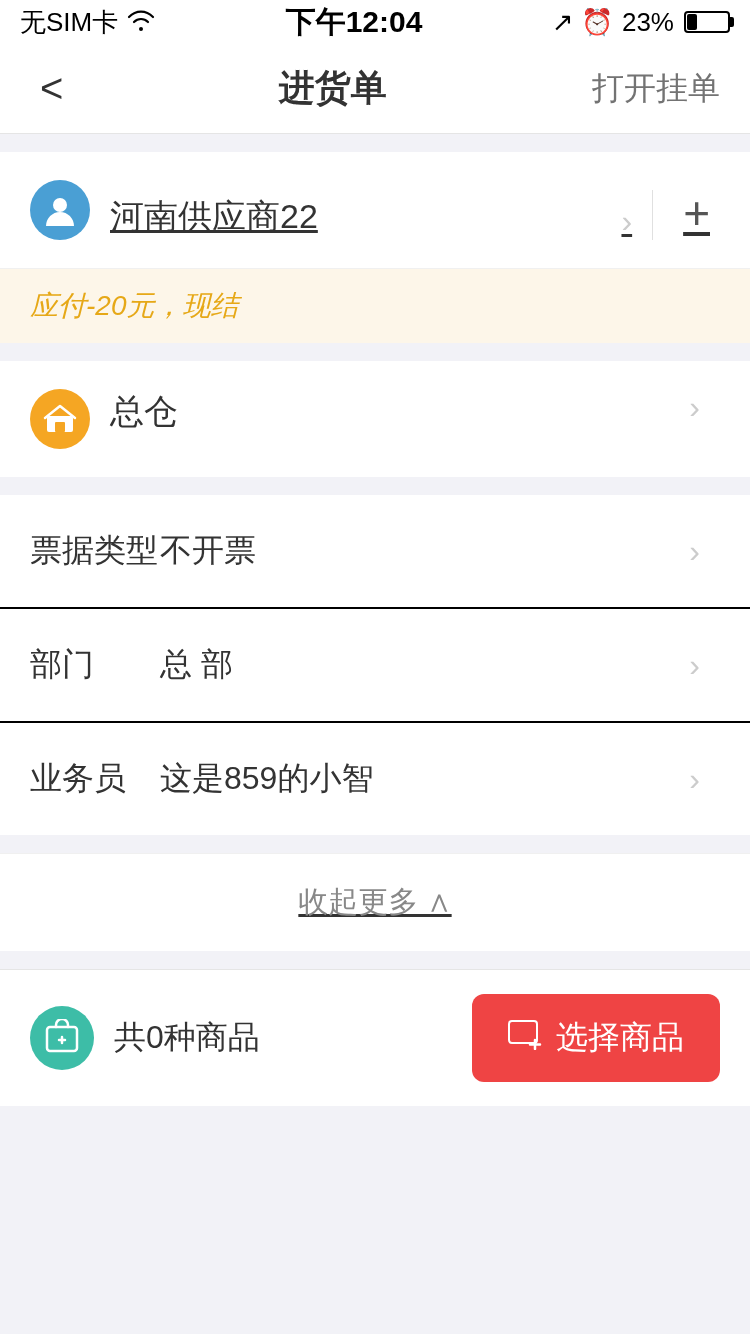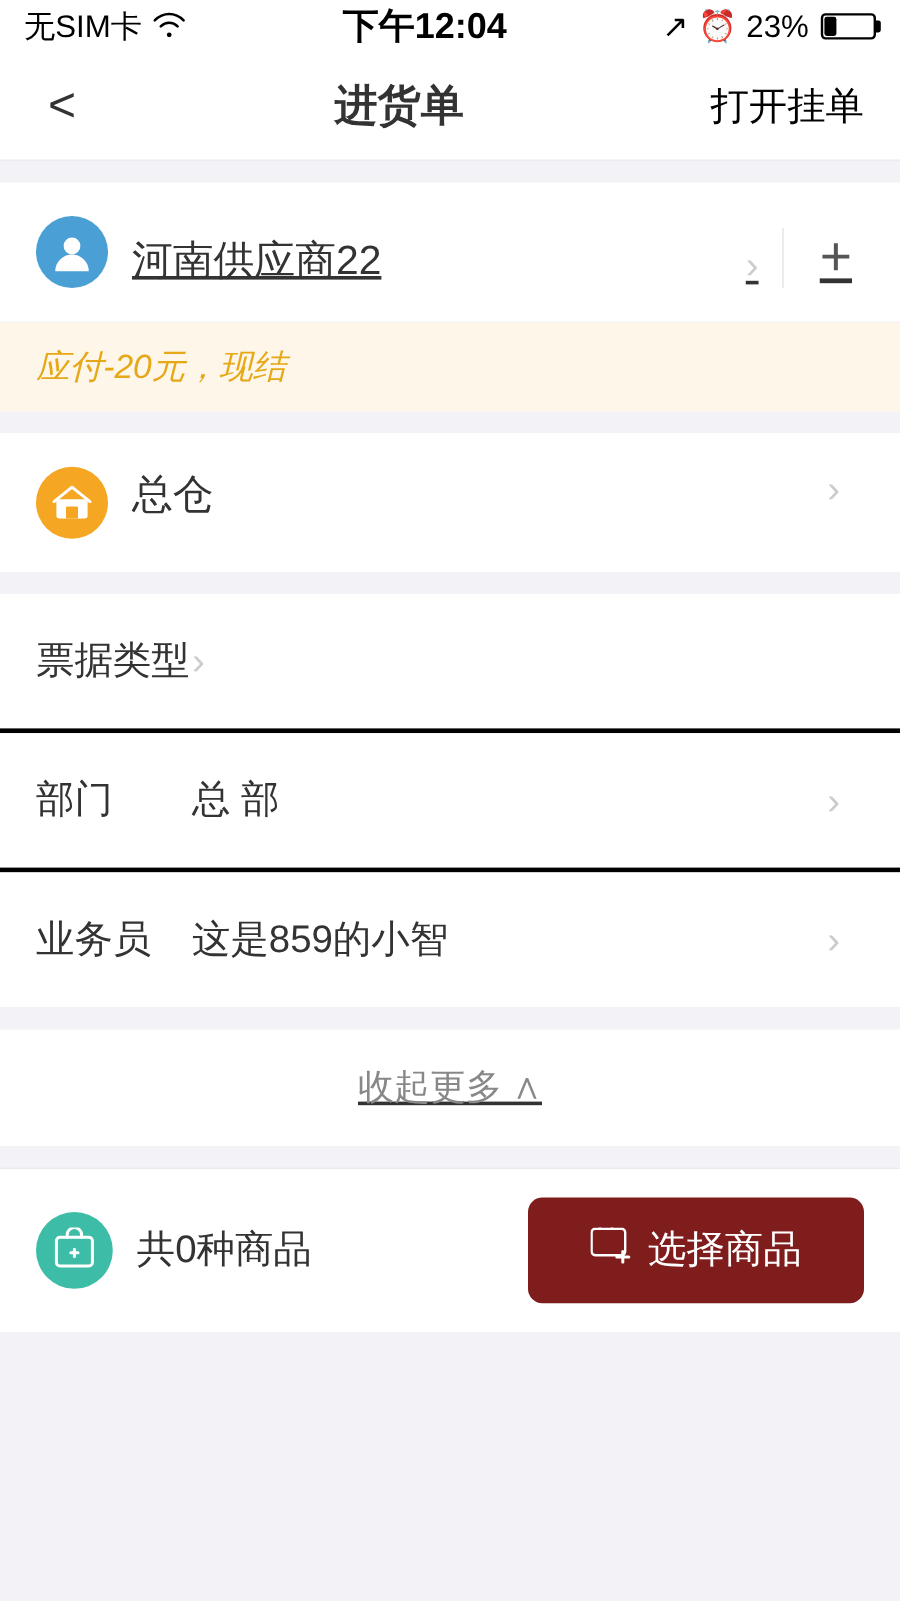"打开挂单" .nav-action { color: #000000 -> #737373 }
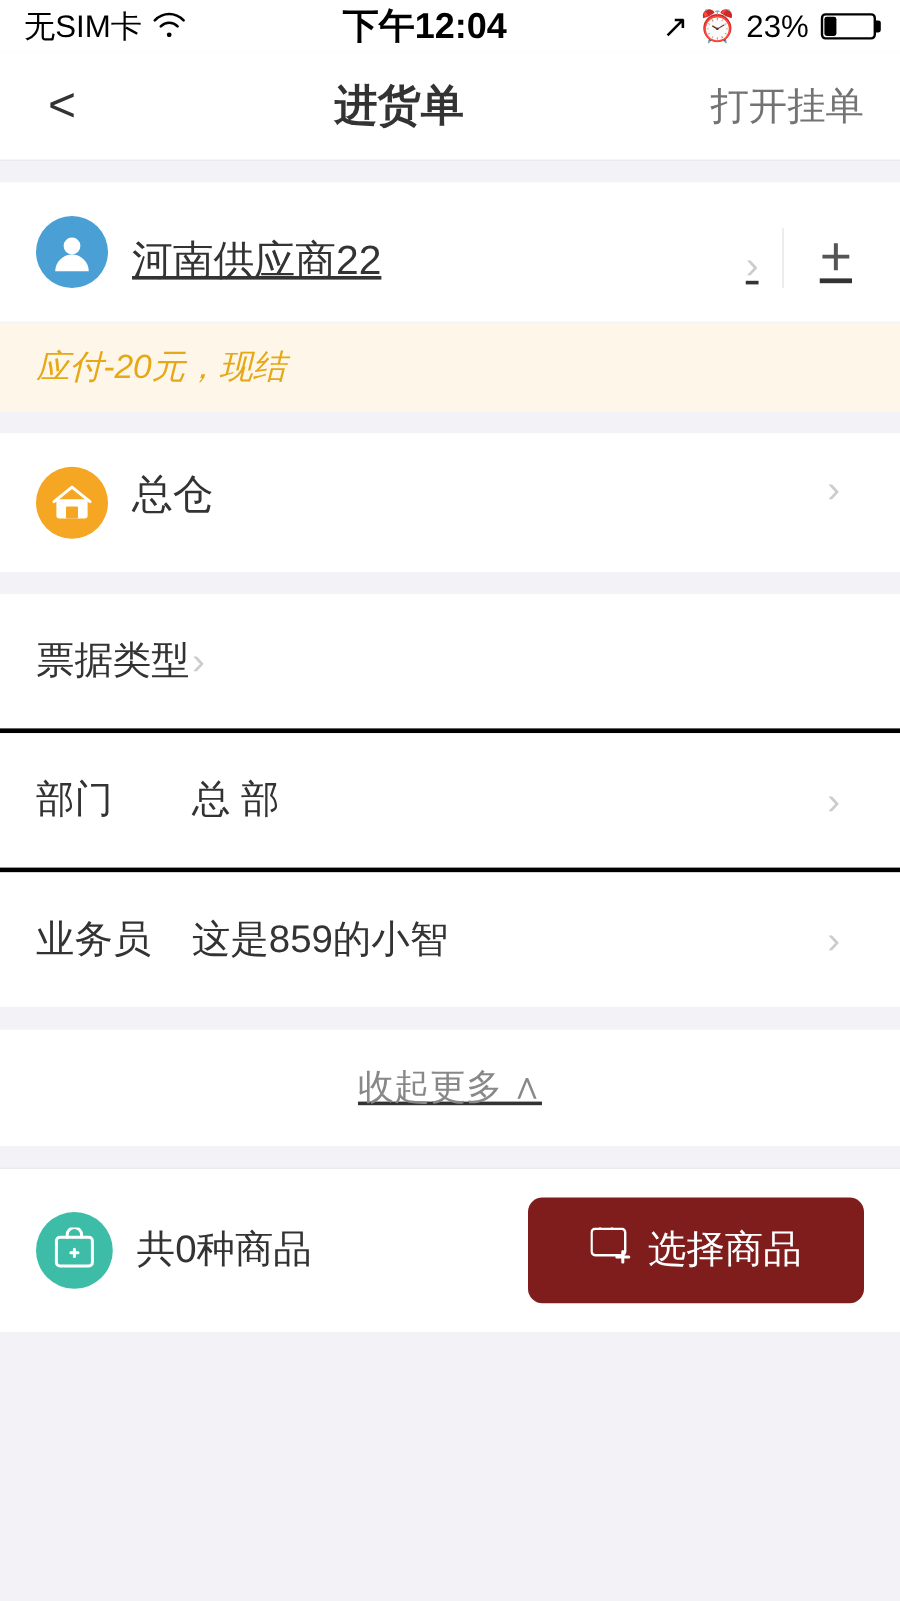"票据类型" .form-row { border-bottom: 4px solid #000000 -> 2px solid #000000 }
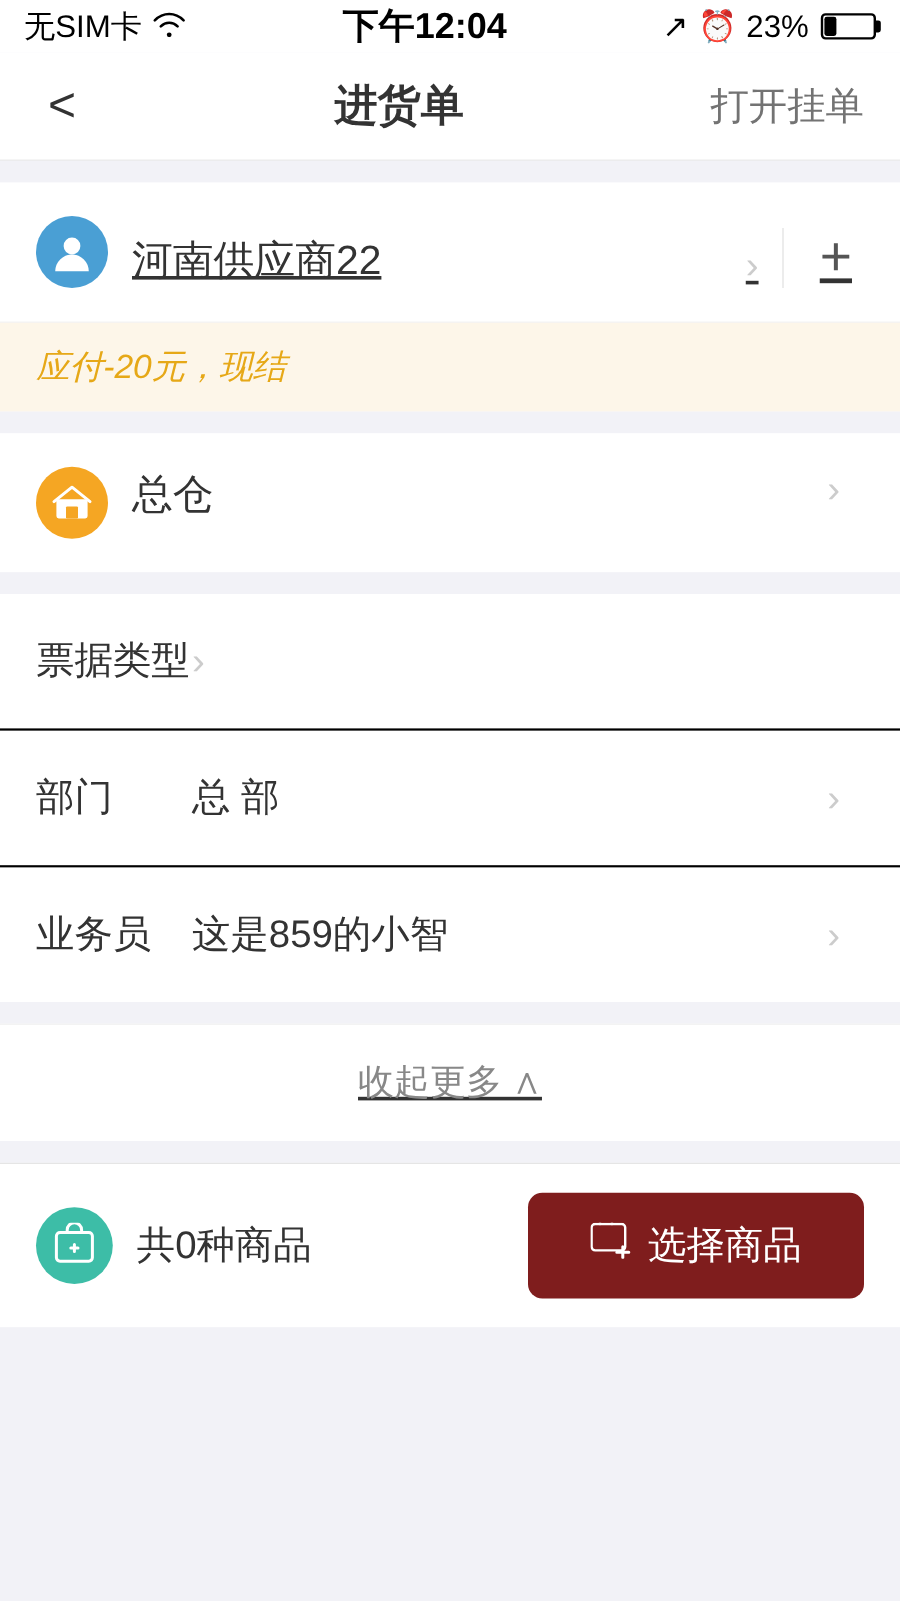"不开票" span.form-value { html: none -> <span>不开票</span> }
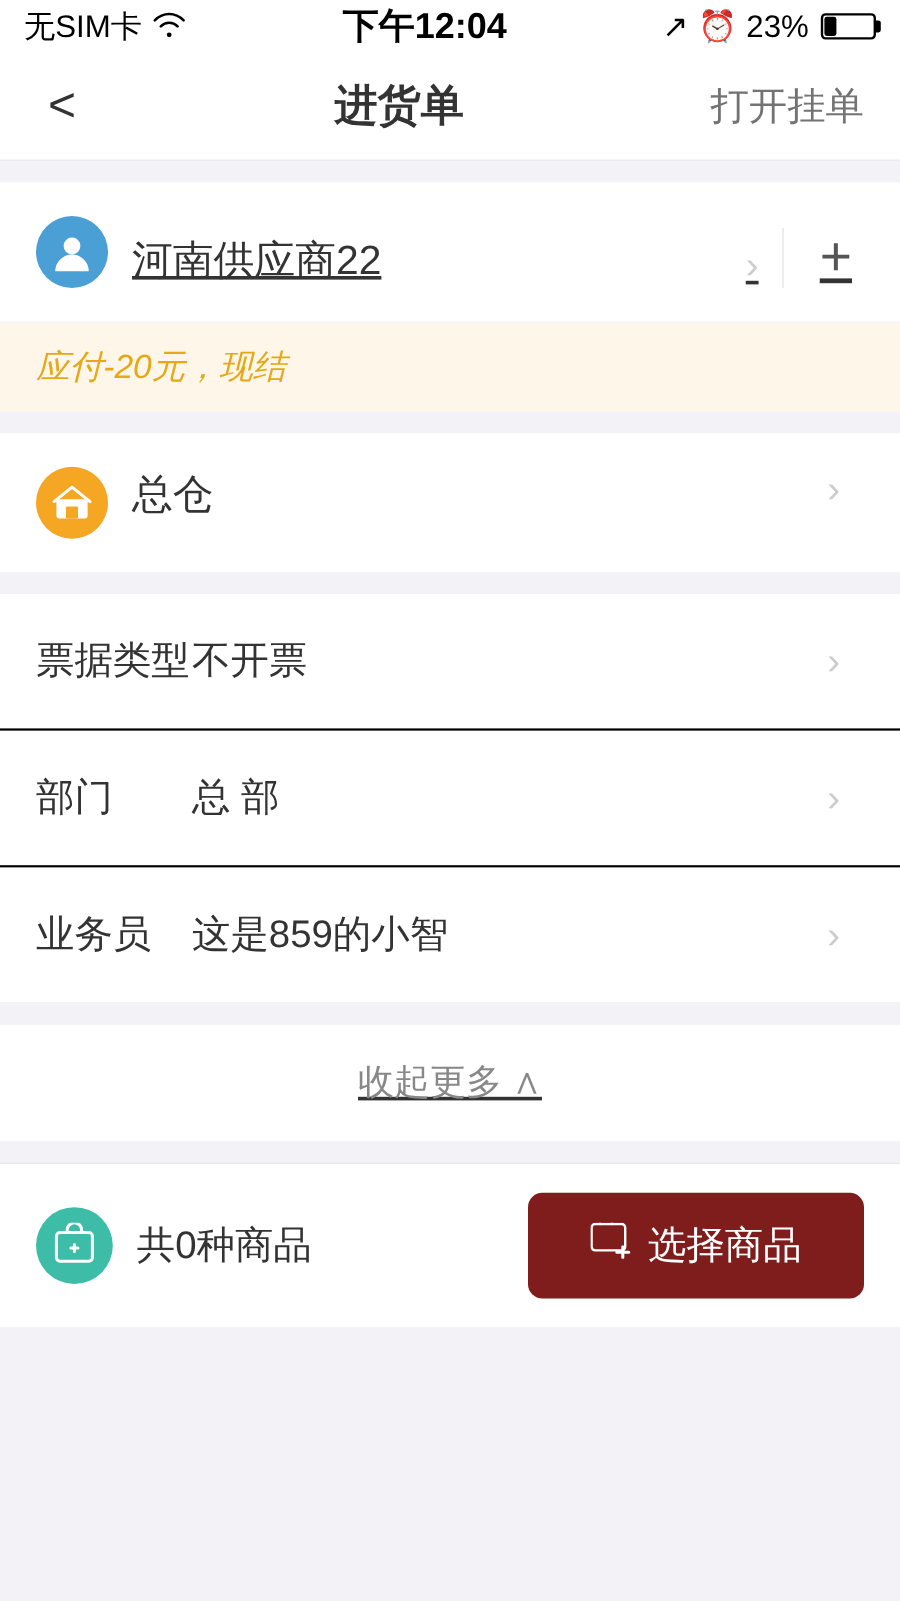"选择商品" .select-btn { background: #7f1d1d -> #ef4444; padding: 22px 52px -> 22px 36px }
